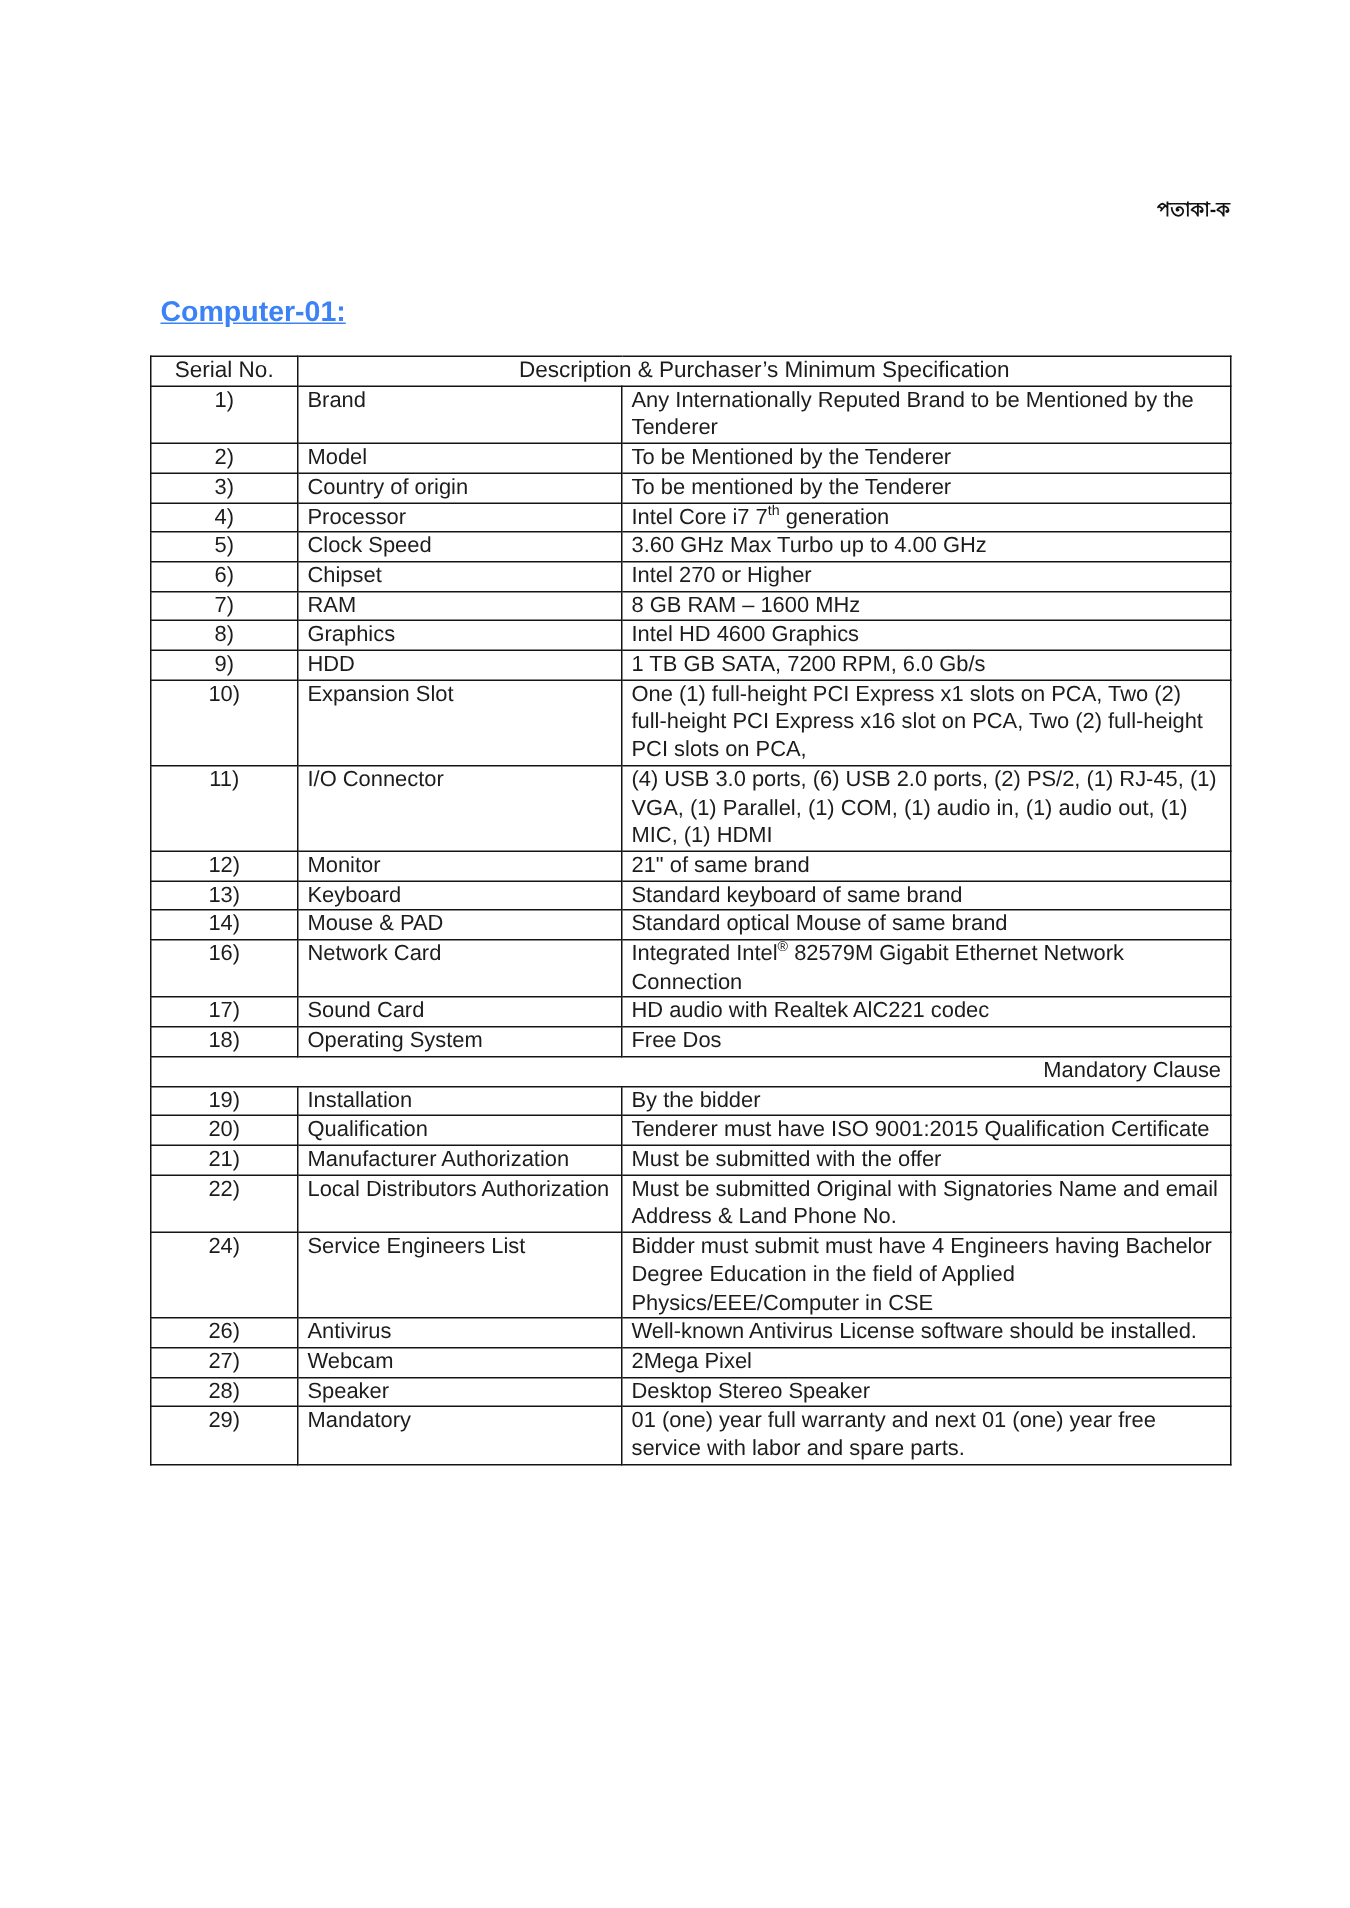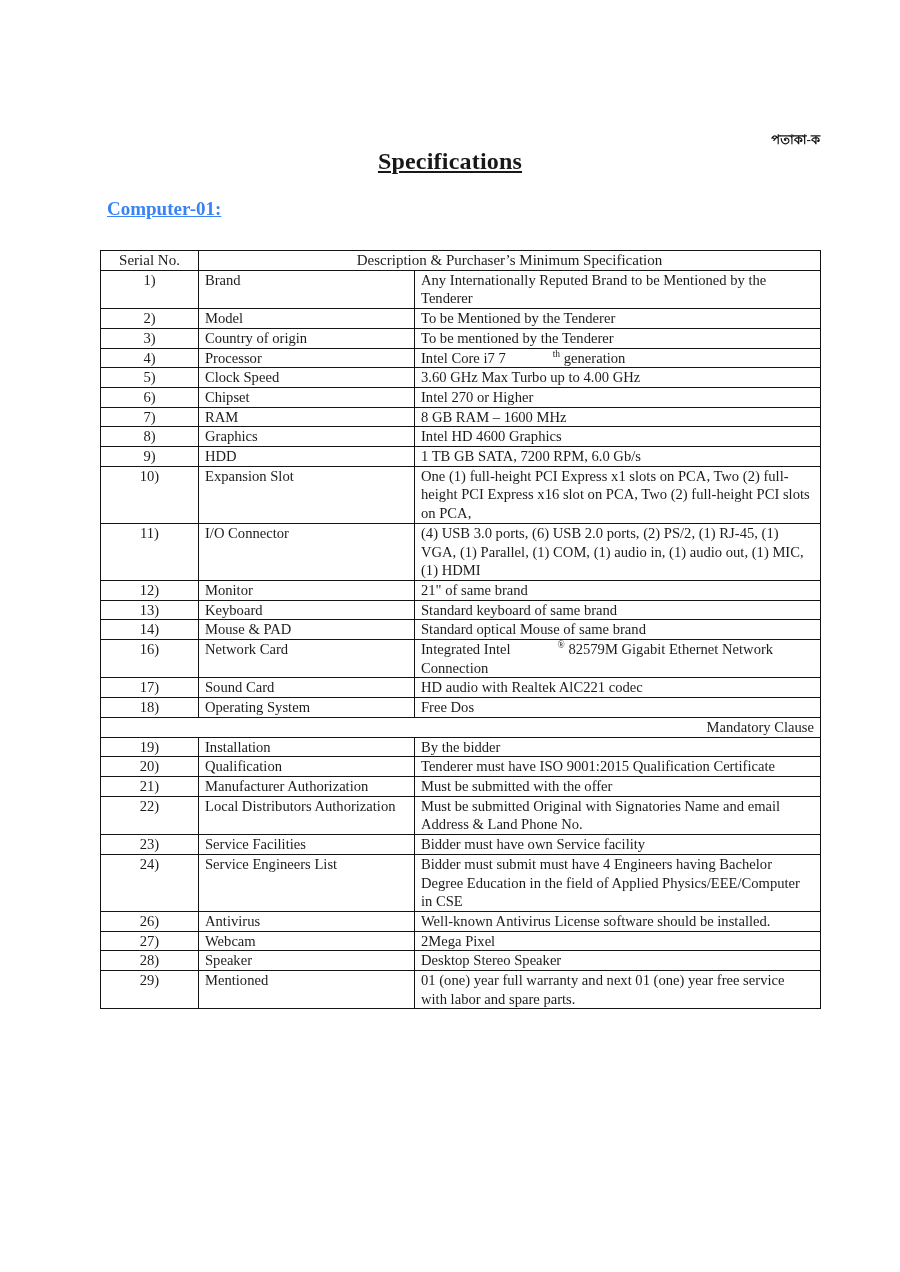"পতাকা-ক" .page { font-family: Liberation Serif, serif -> Liberation Sans, sans-serif }
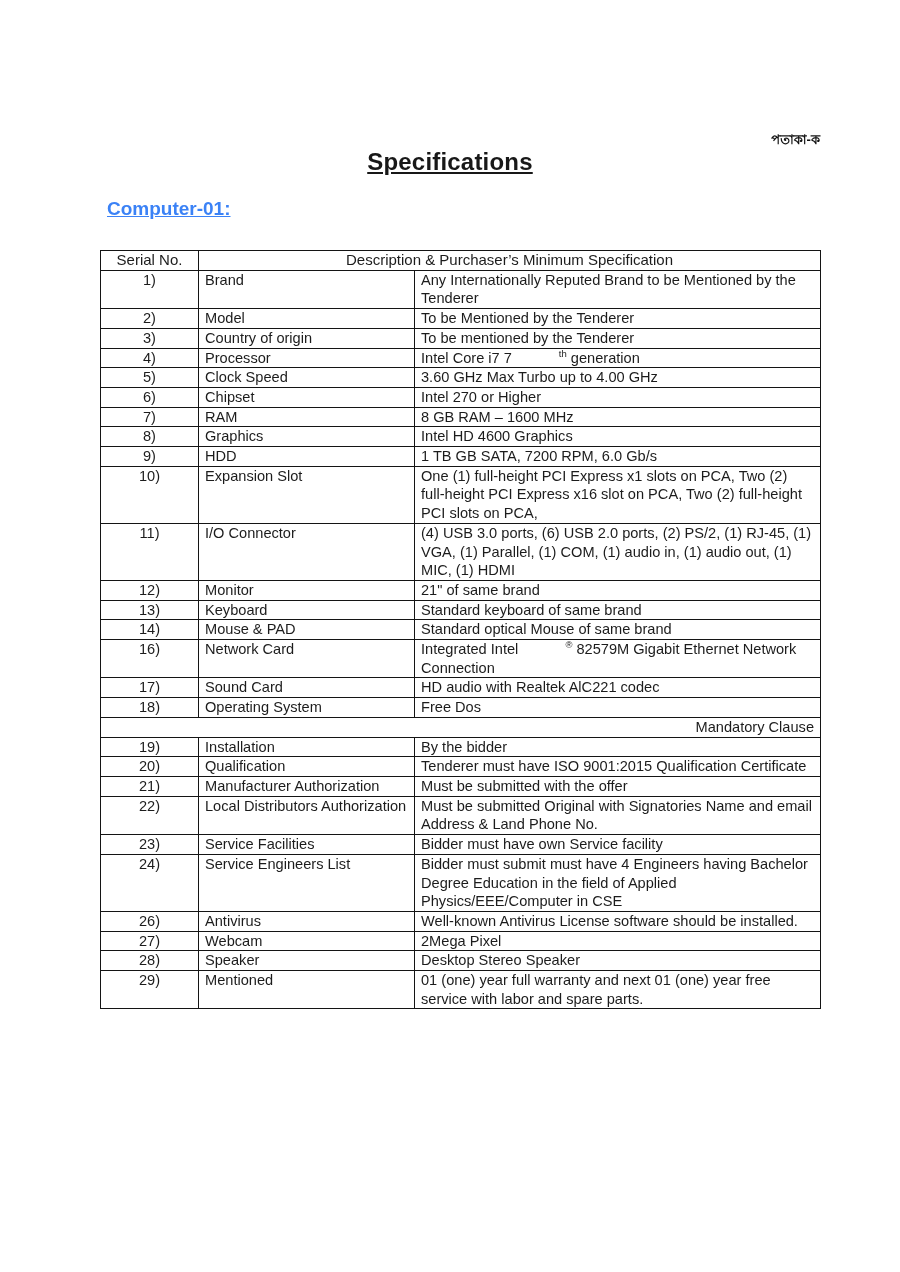"Specifications" div.title { html: <div>Specifications</div> -> none }
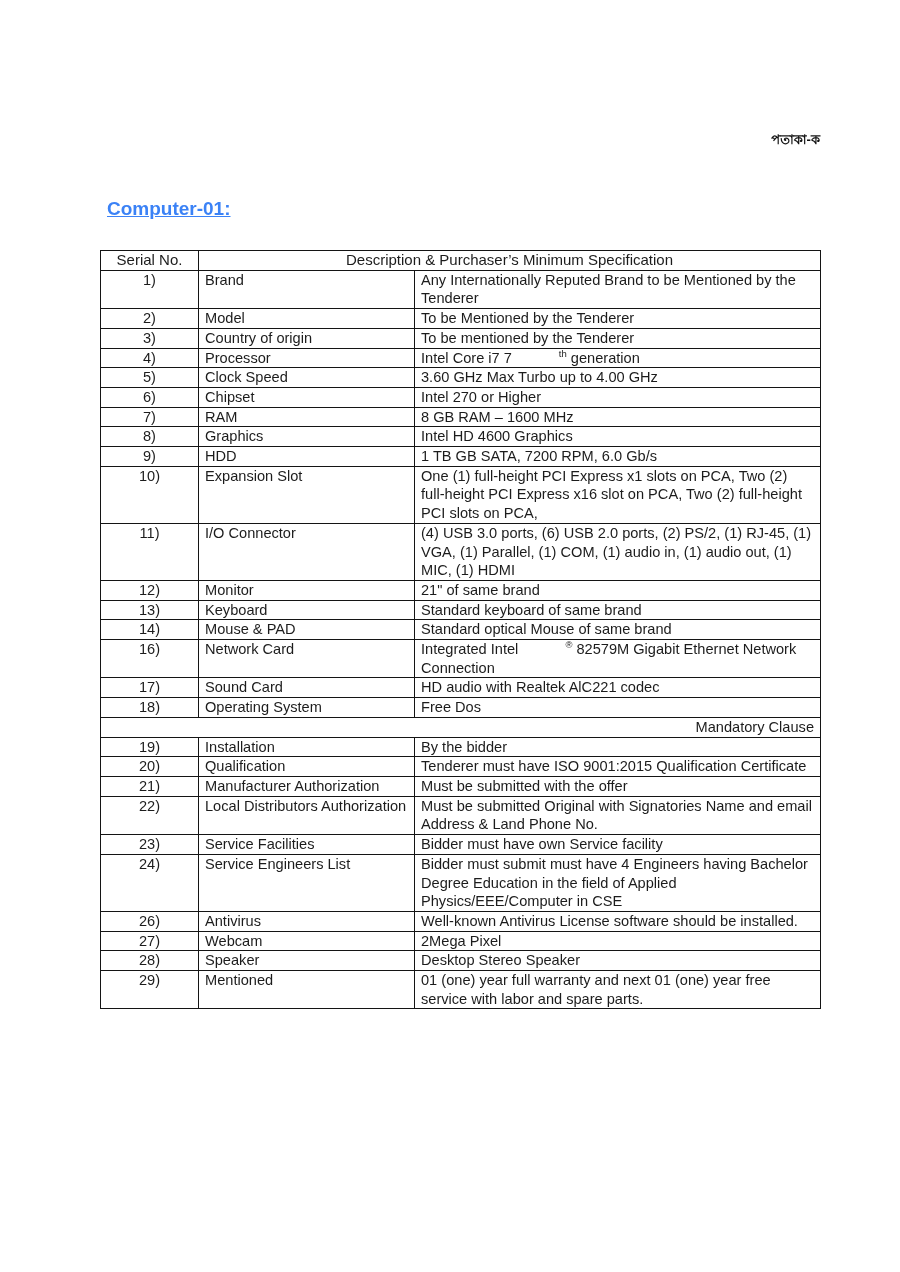"Serial No." table.spec { top: 250px -> 237px }
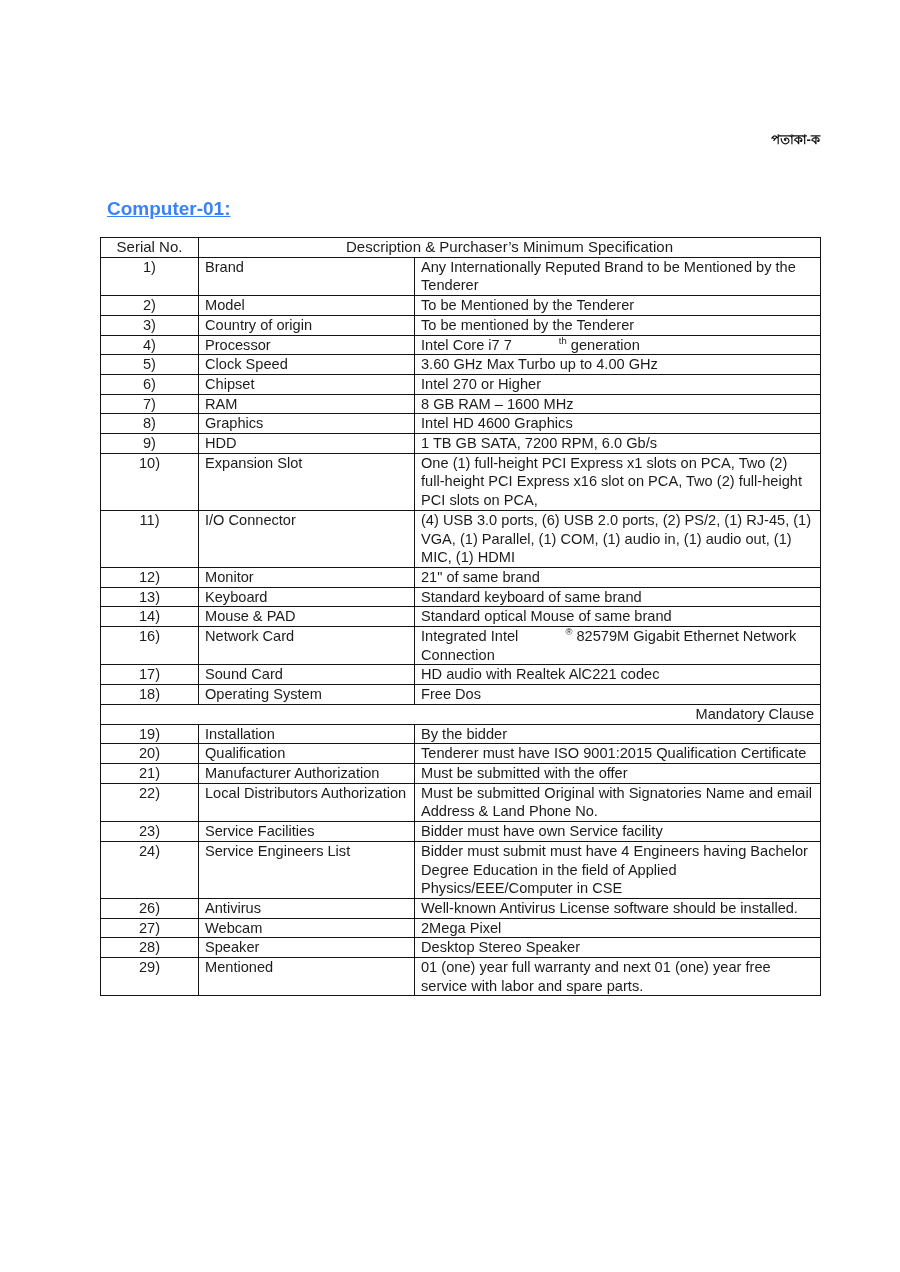"th" sup { margin-left: 47px -> none }
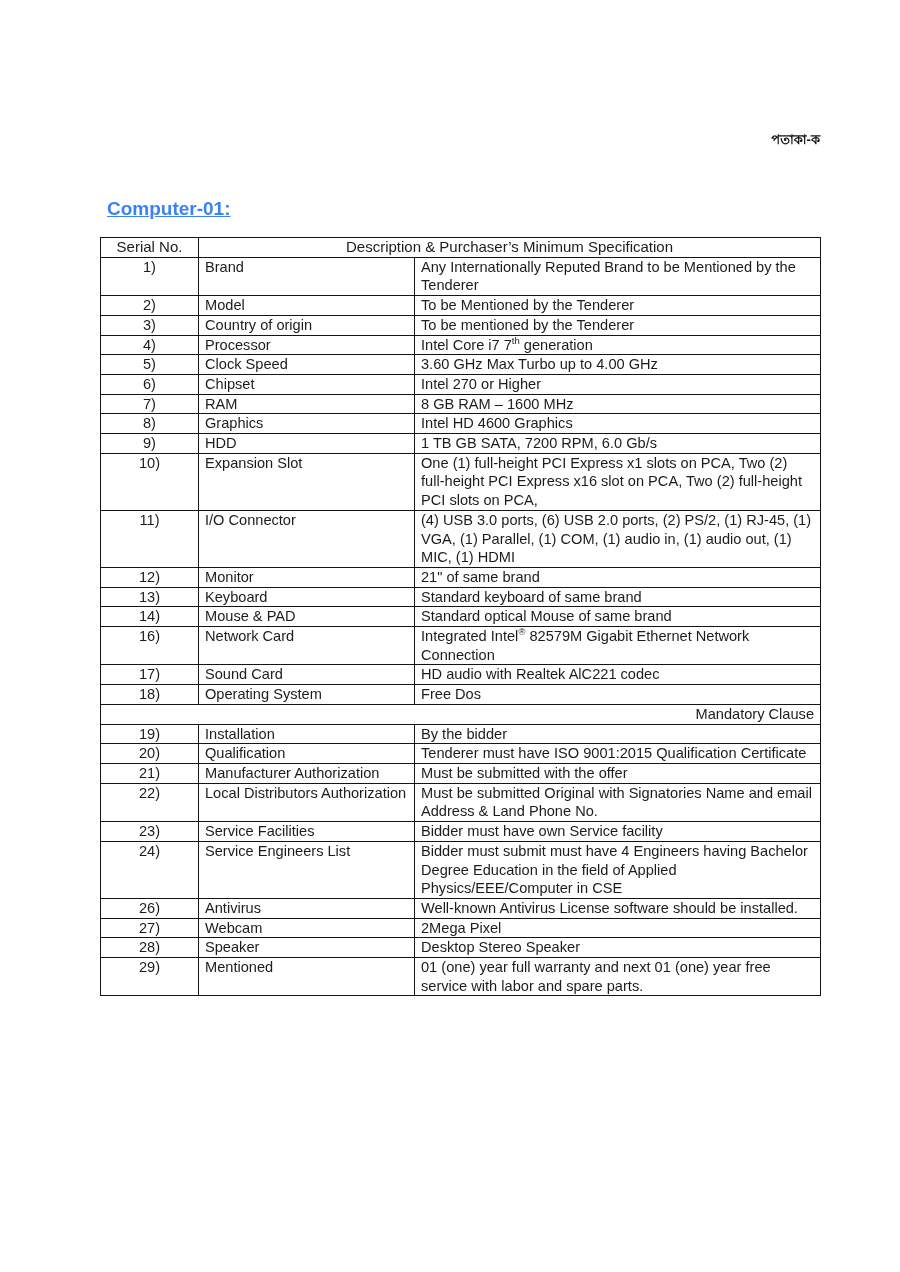"23)" tr { html: <tr> <td>23)</td> <td>Service Facilities</td> <td>Bidder must have own Service facility</td> </tr> -> none }
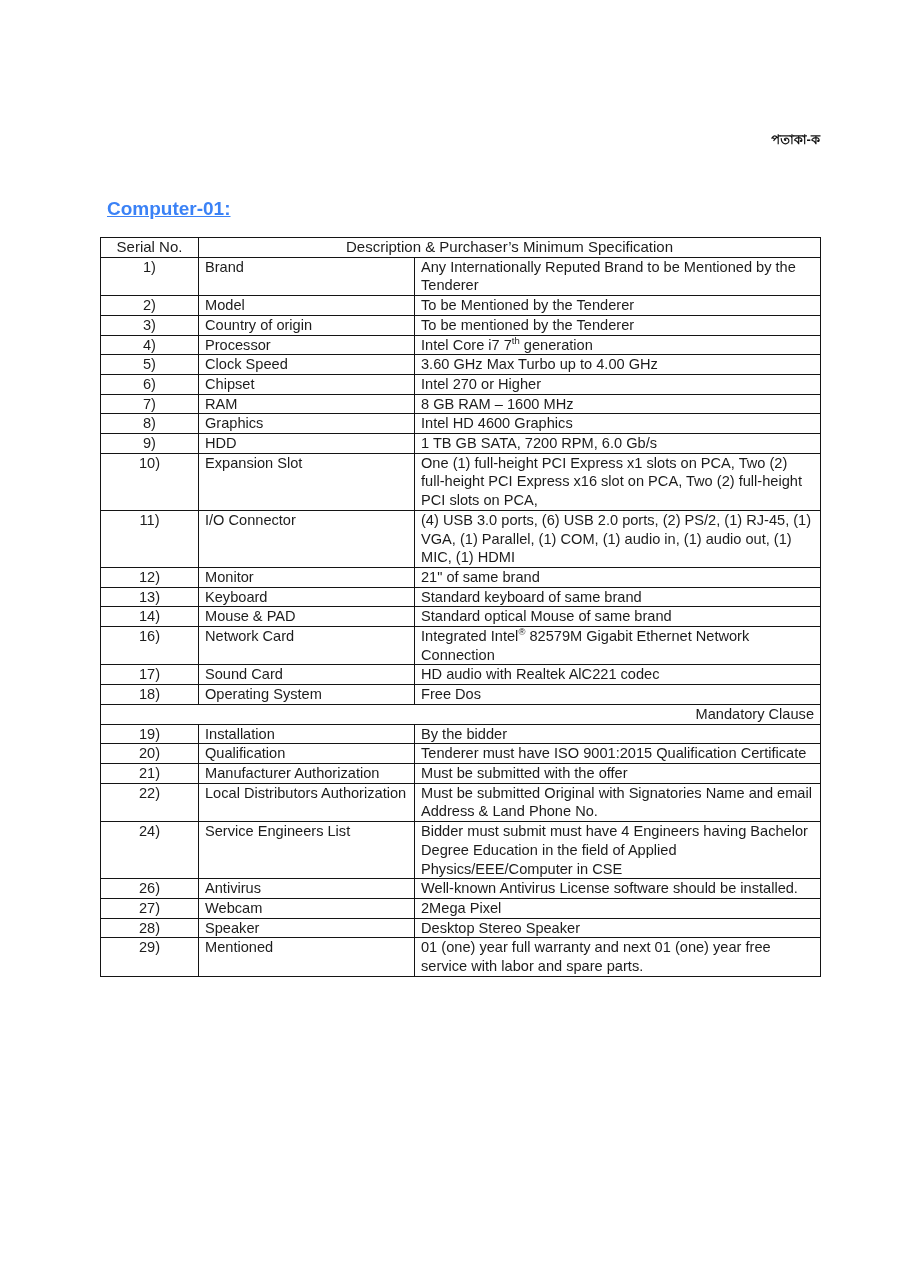"Mentioned" td.nm { text: Mentioned -> Mandatory }
